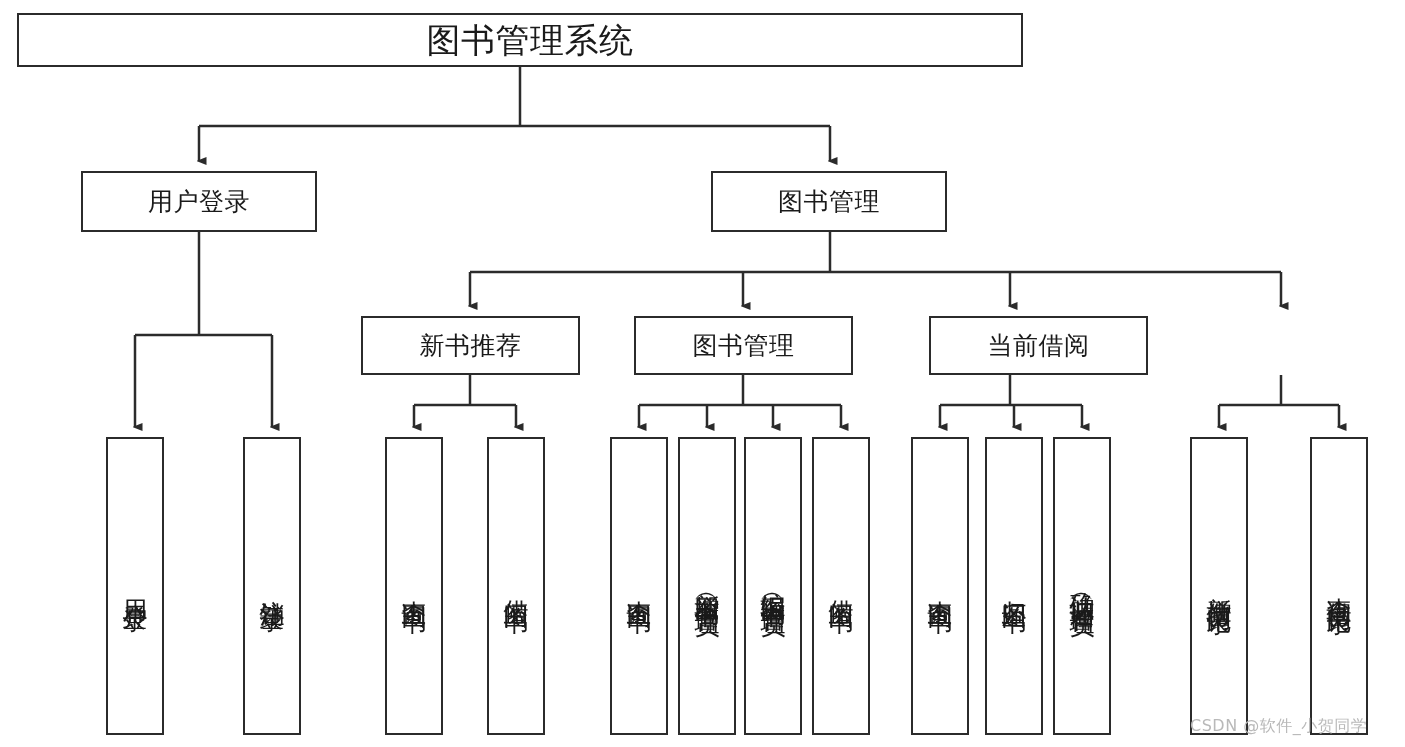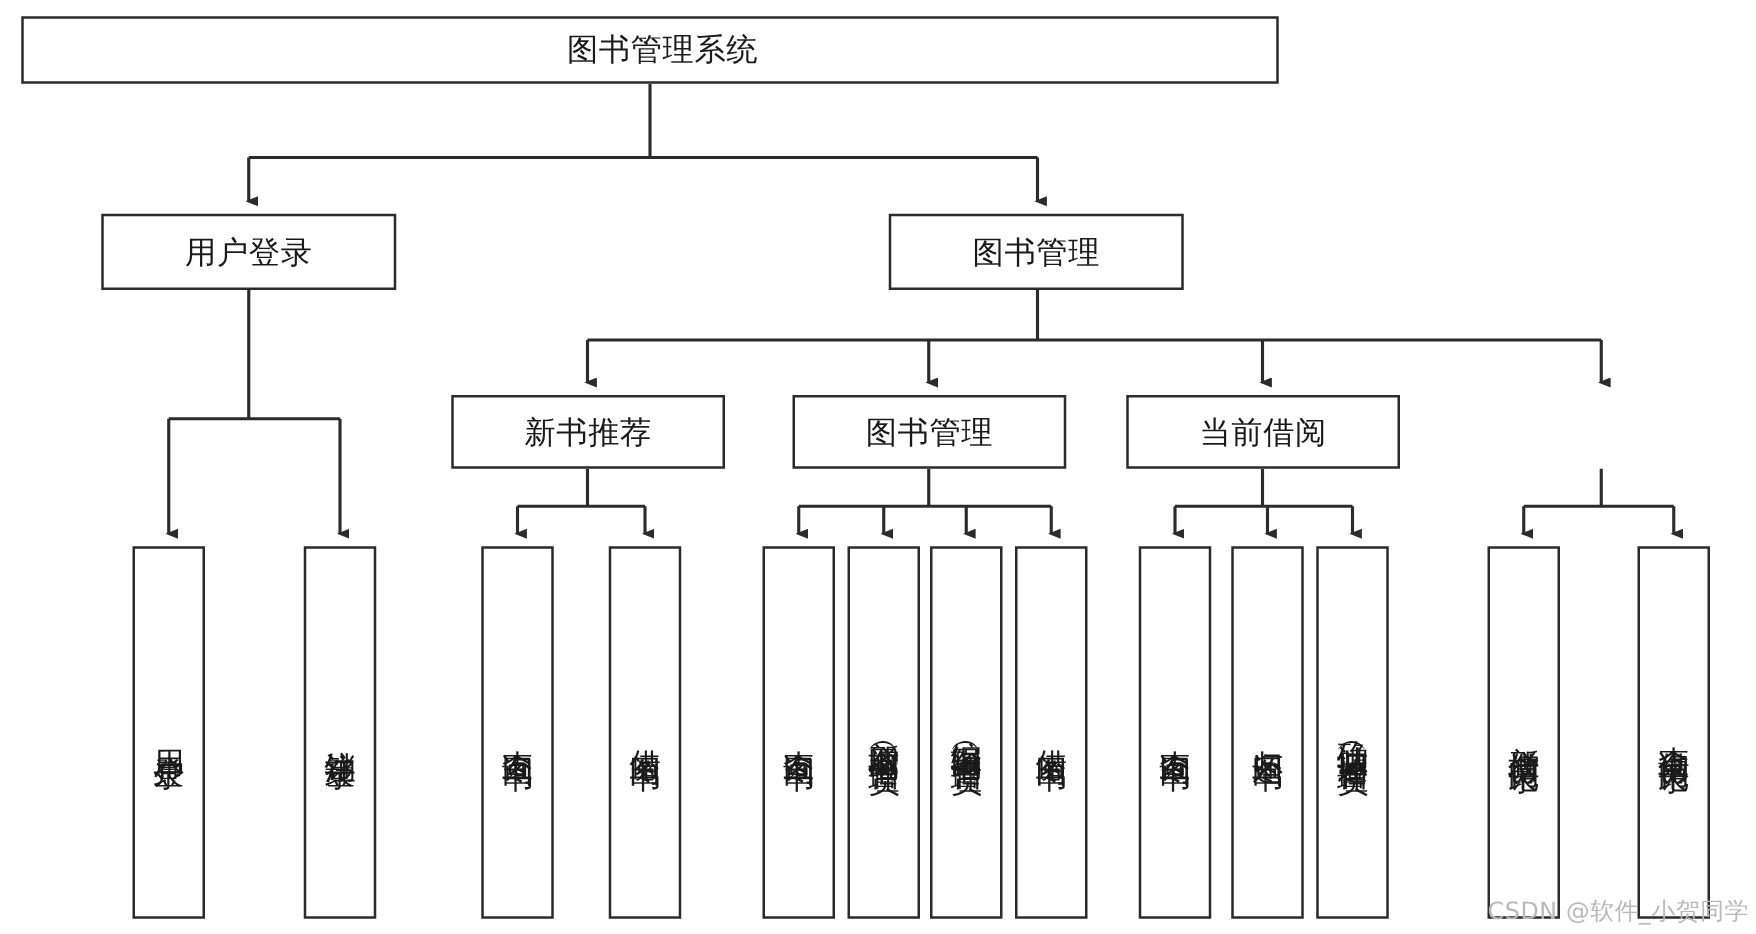"图书管理系统" .node-root .node-label { font-size: 25px -> 34px }
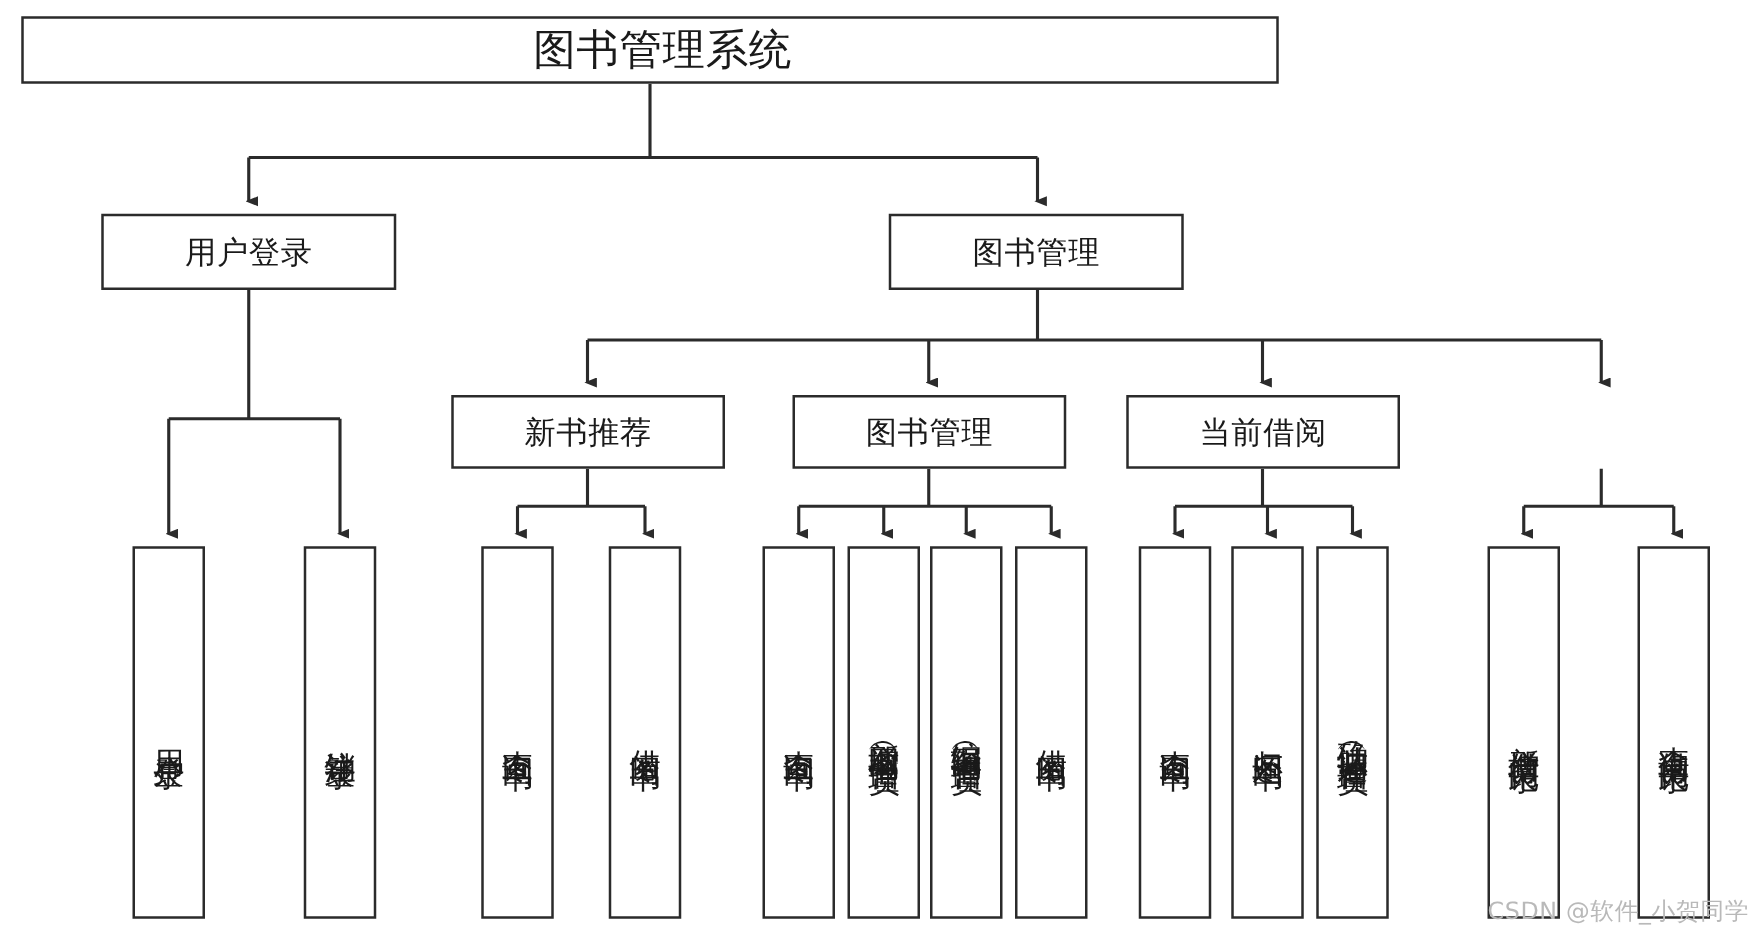"当前借阅" div.node-box { left: 901px -> 929px }
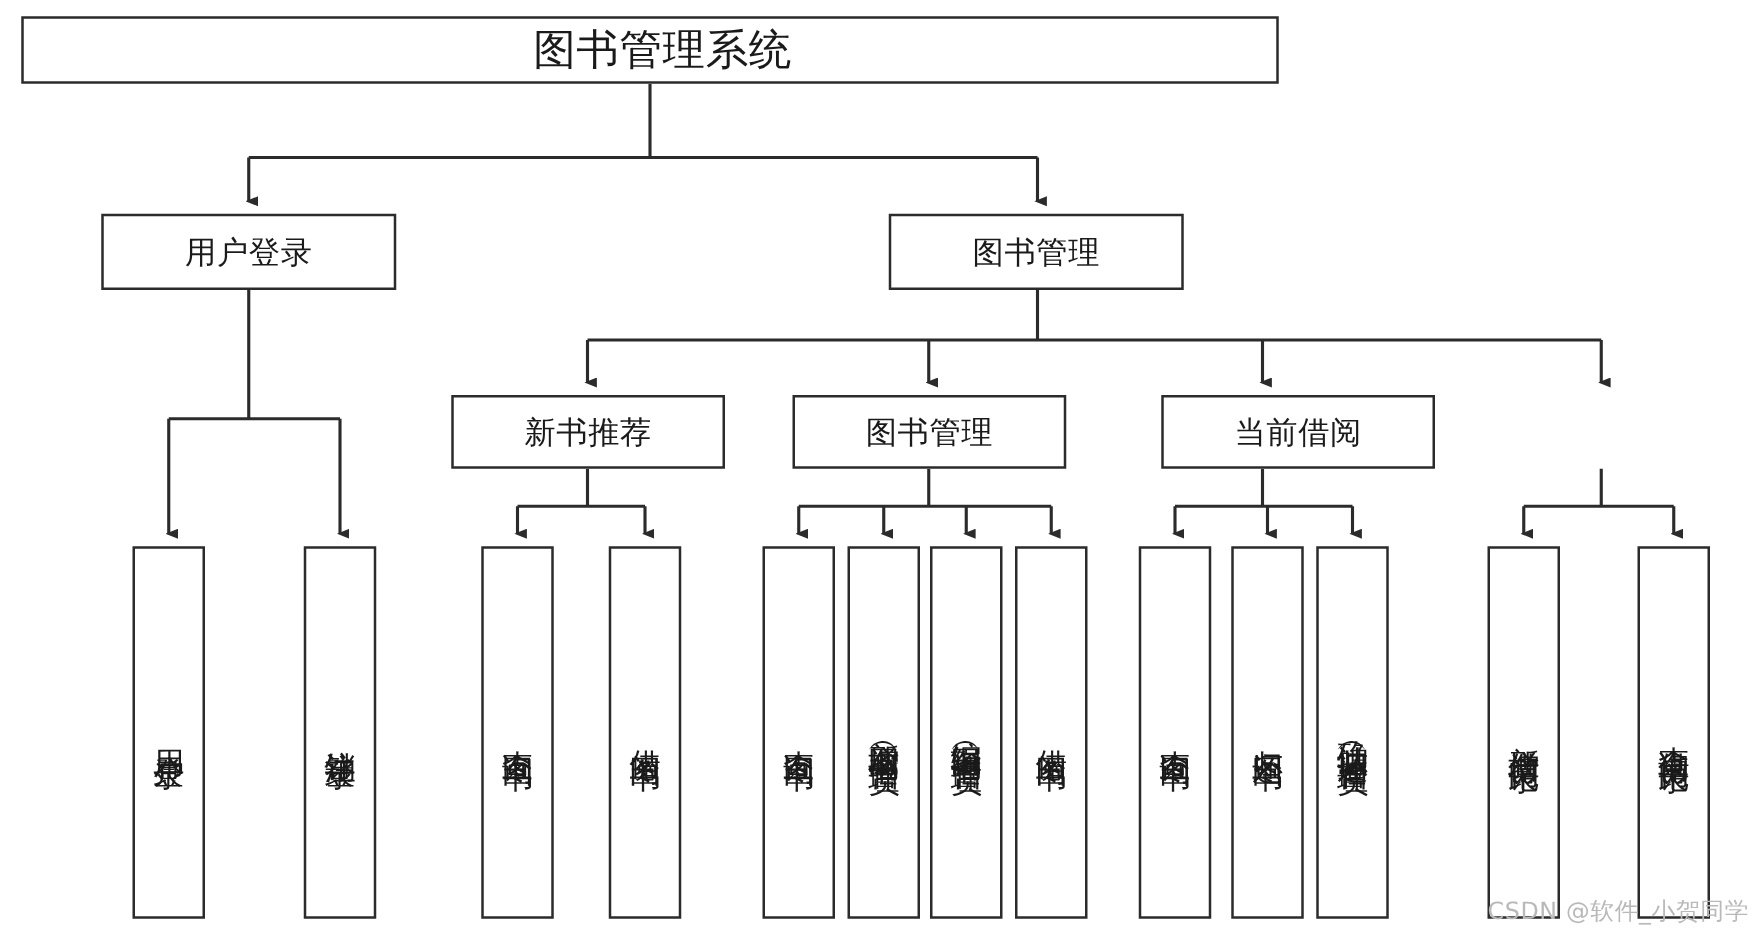"CSDN @软件_小贺同学" .watermark { font-size: 19px -> 16px }
